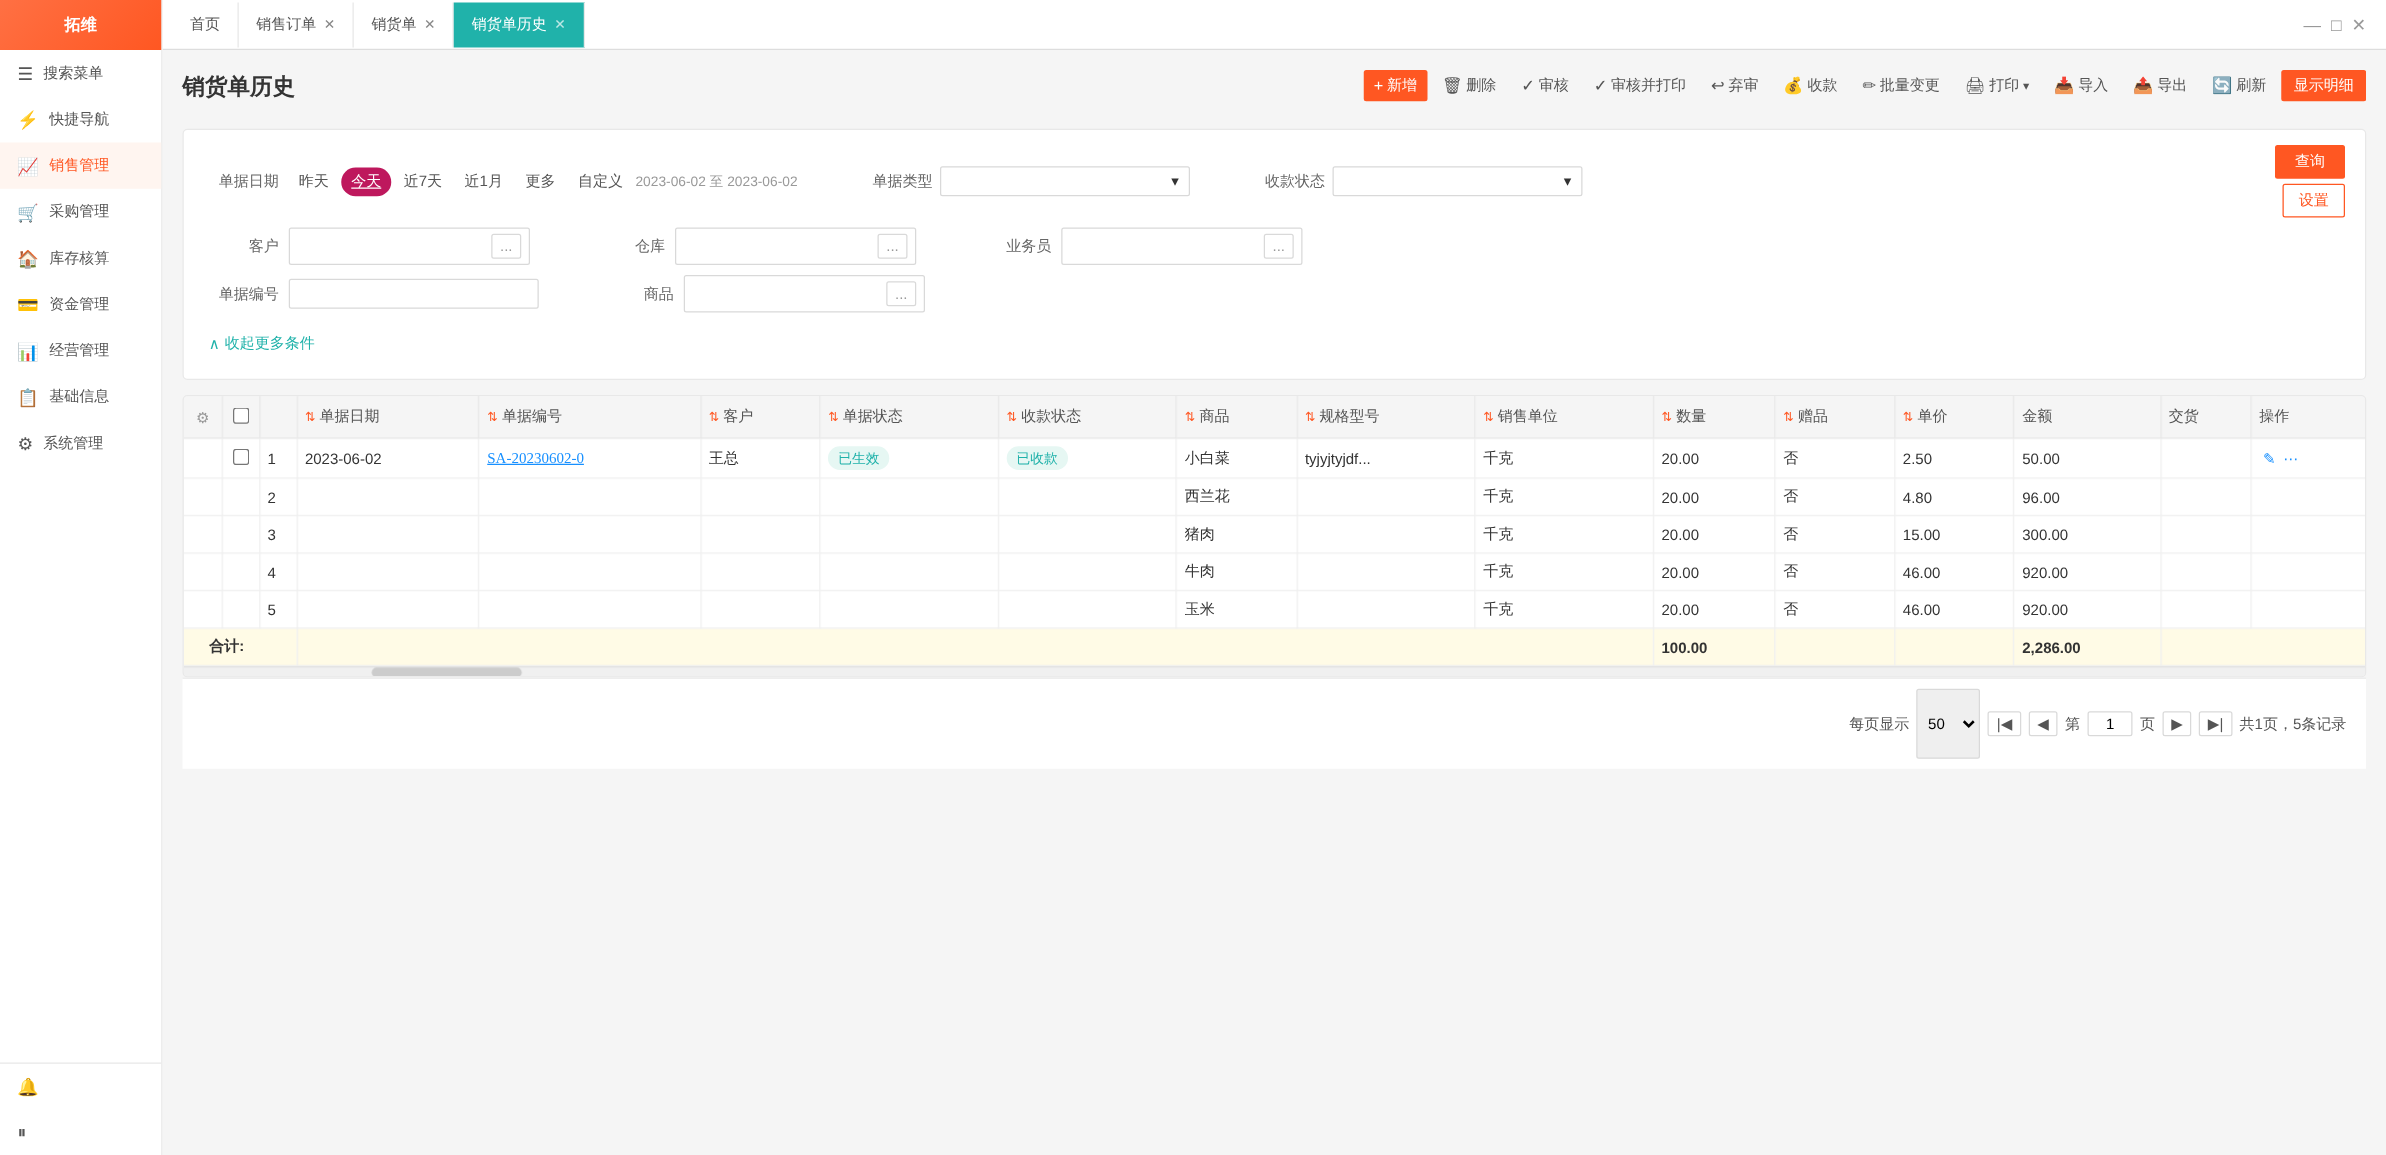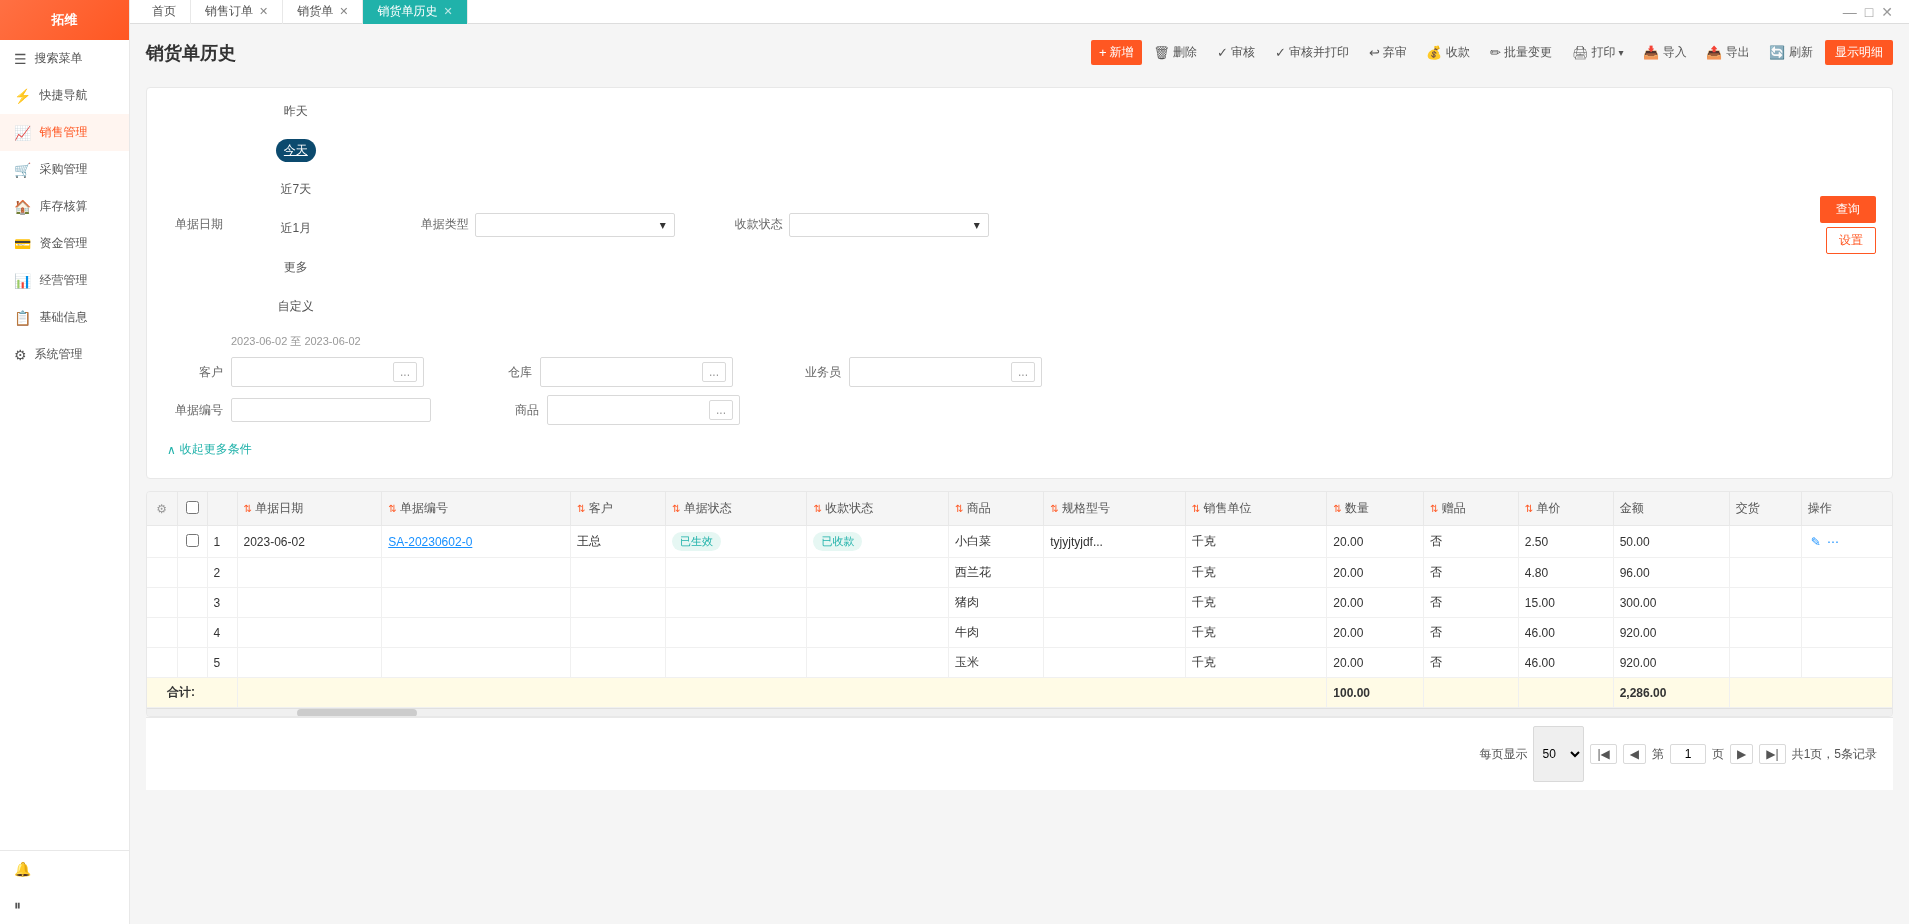"首页" .tabs-bar { height: 24px -> 40px }
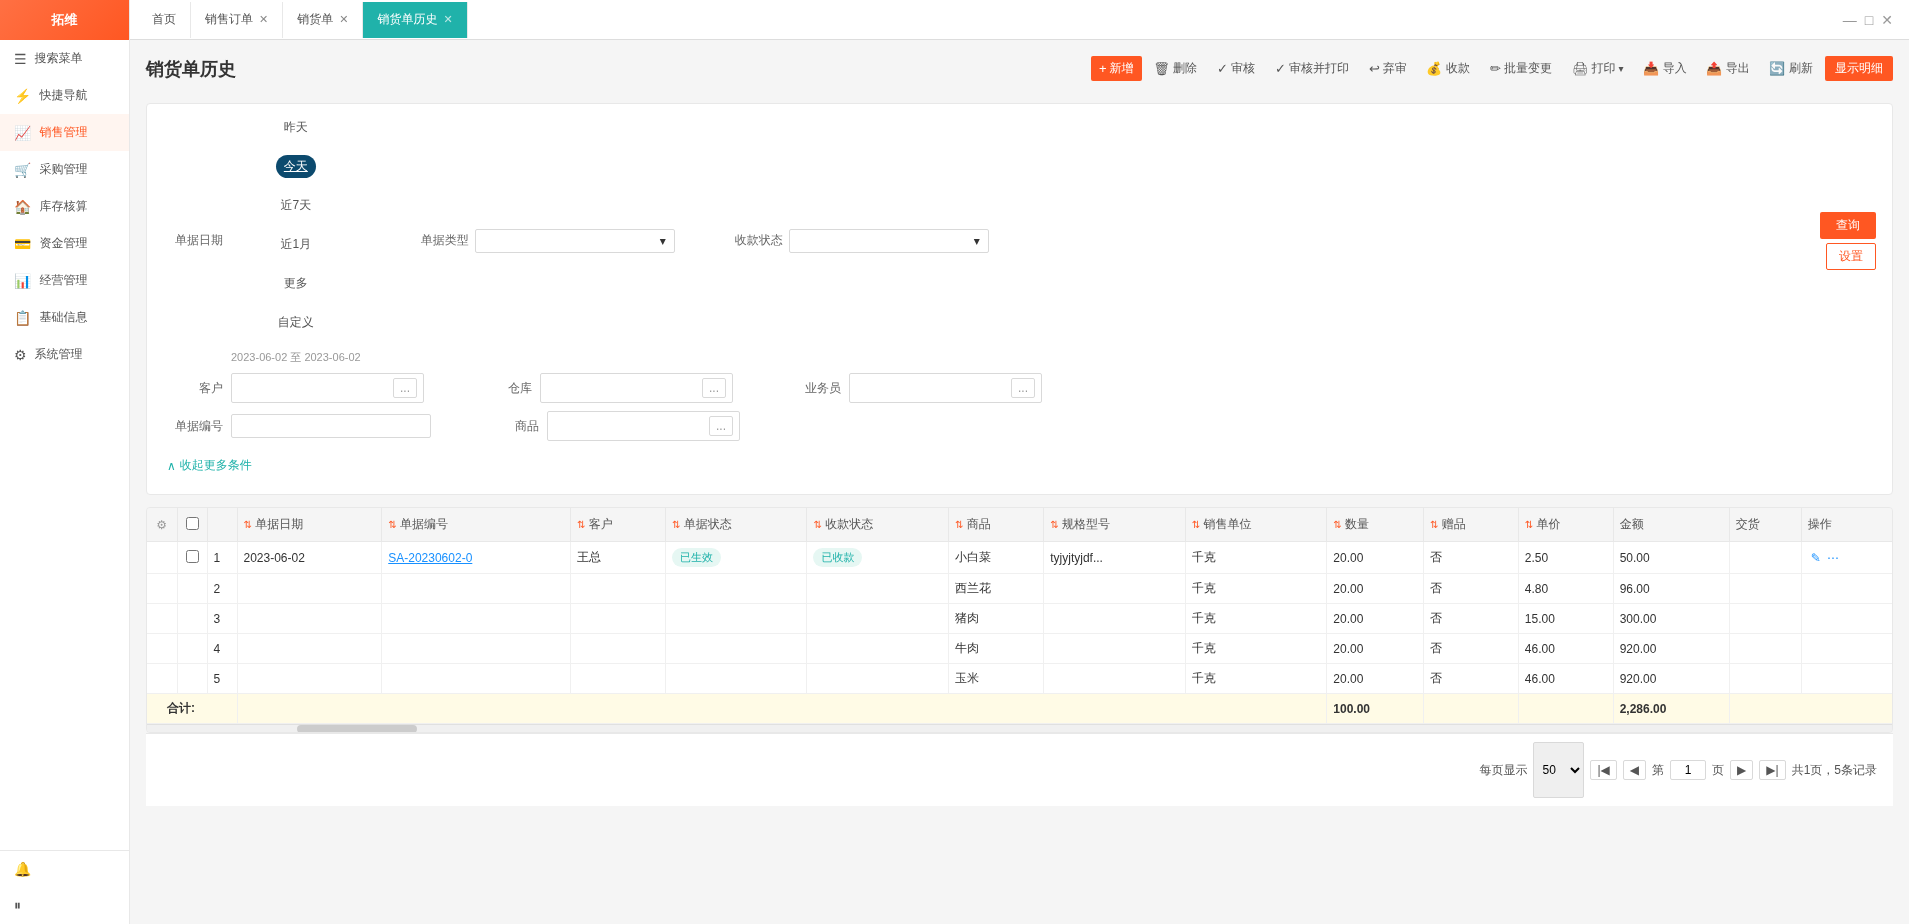"昨天" .filter-date-group { flex-direction: column -> none; gap: 16px -> 2px }
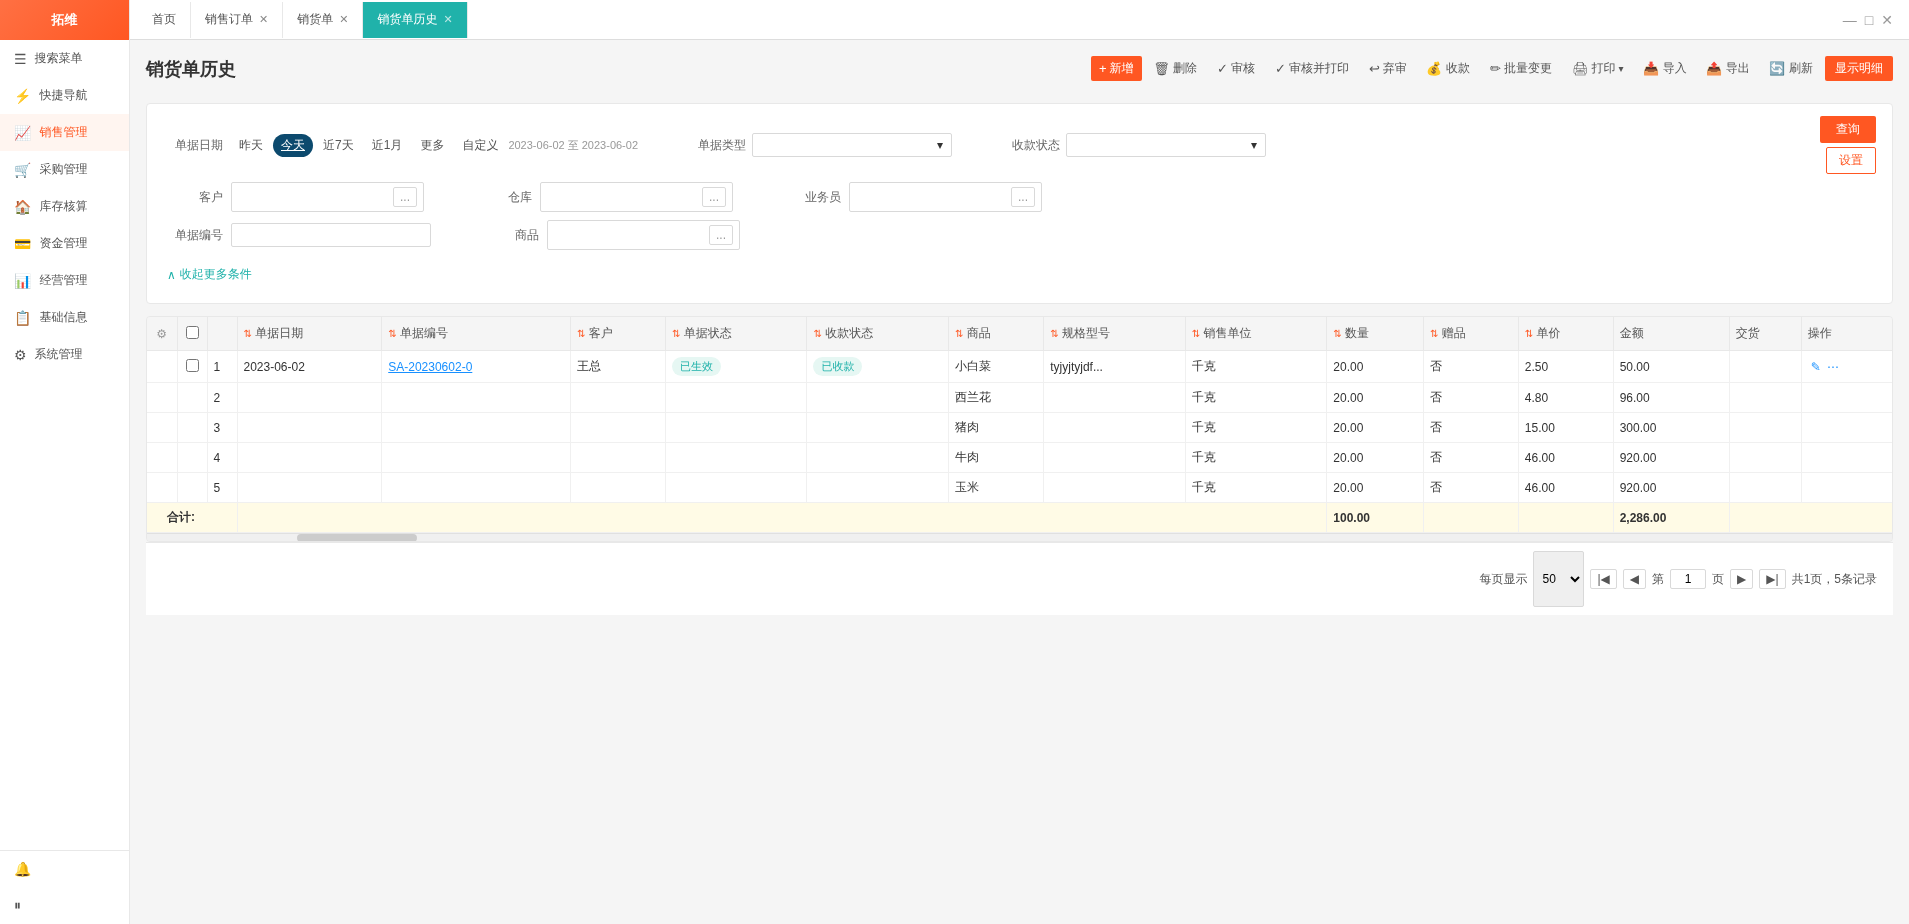"今天" .date-btn.active { background: #0c4a6e -> #be185d }
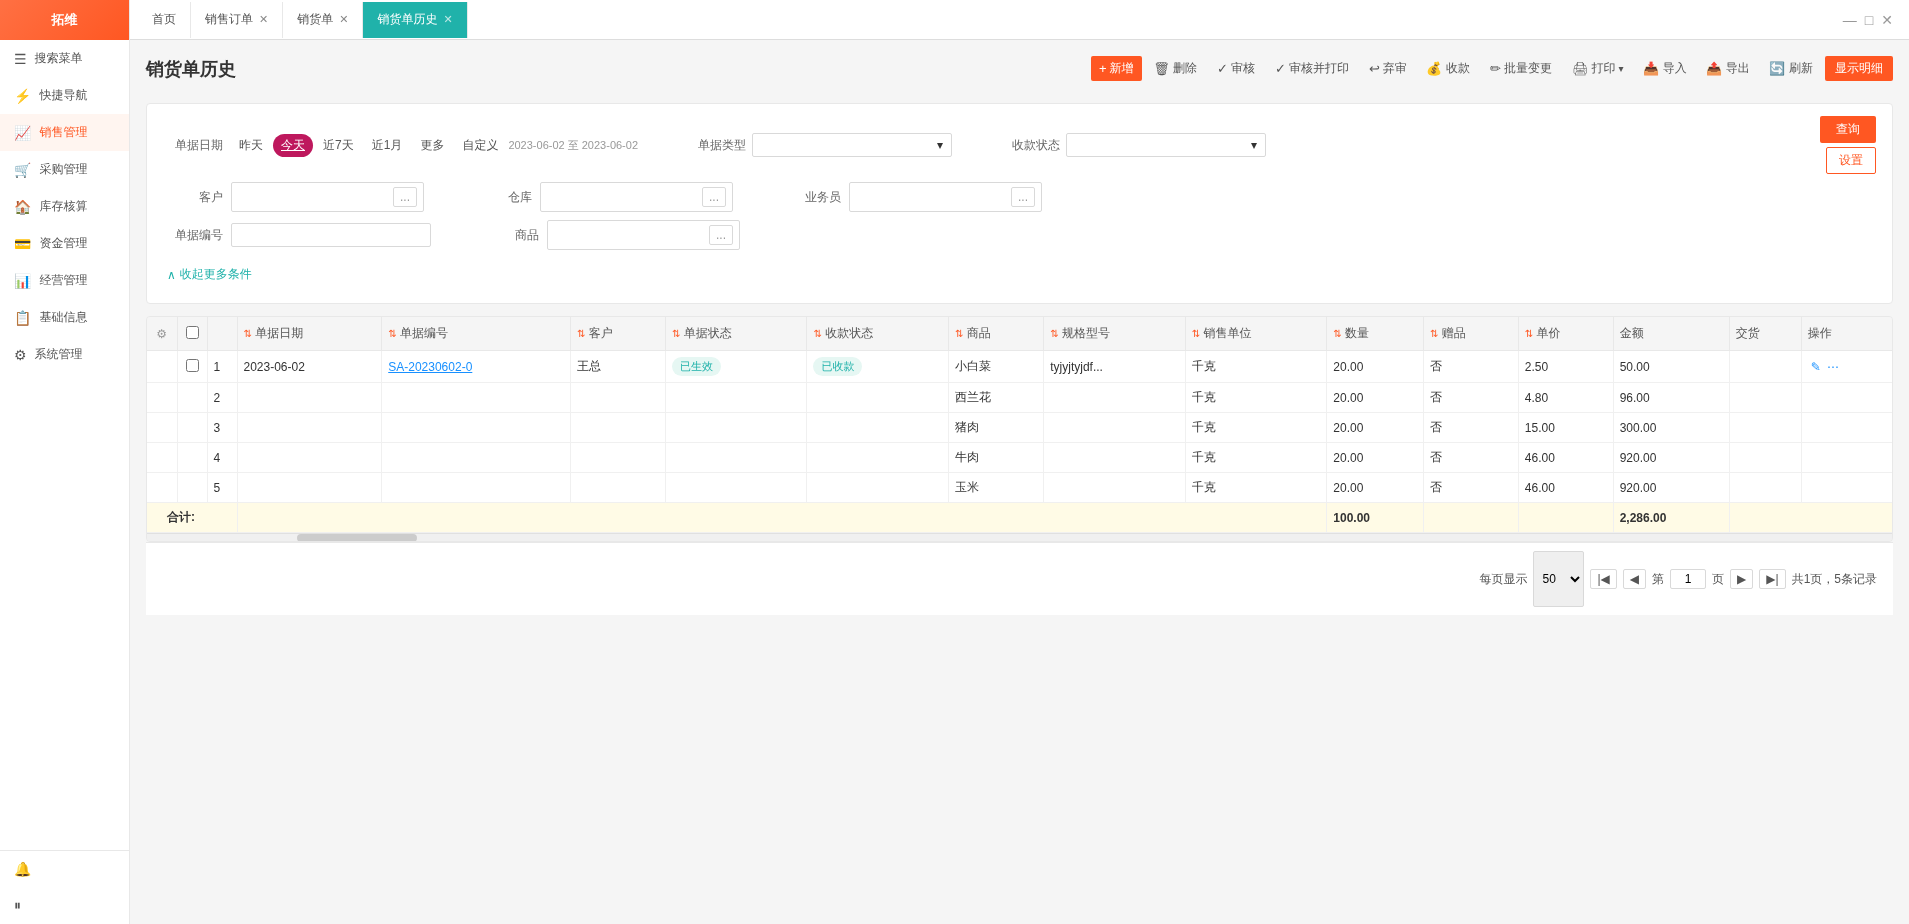"SA-20230602-0" .link-text { font-family: none -> Liberation Serif, serif }
